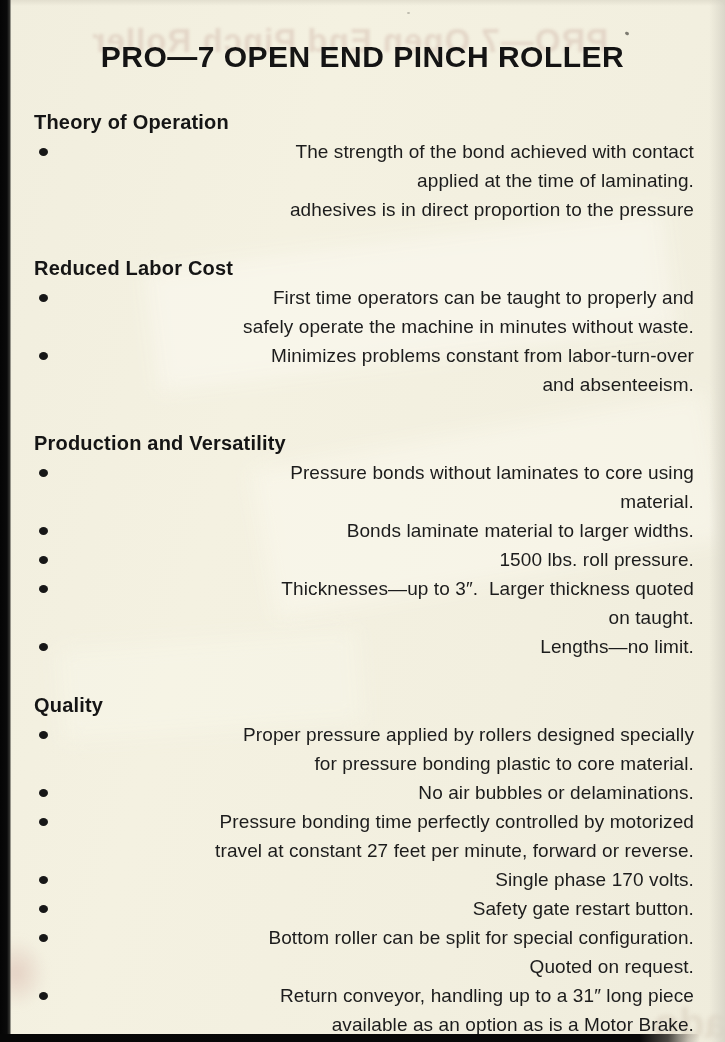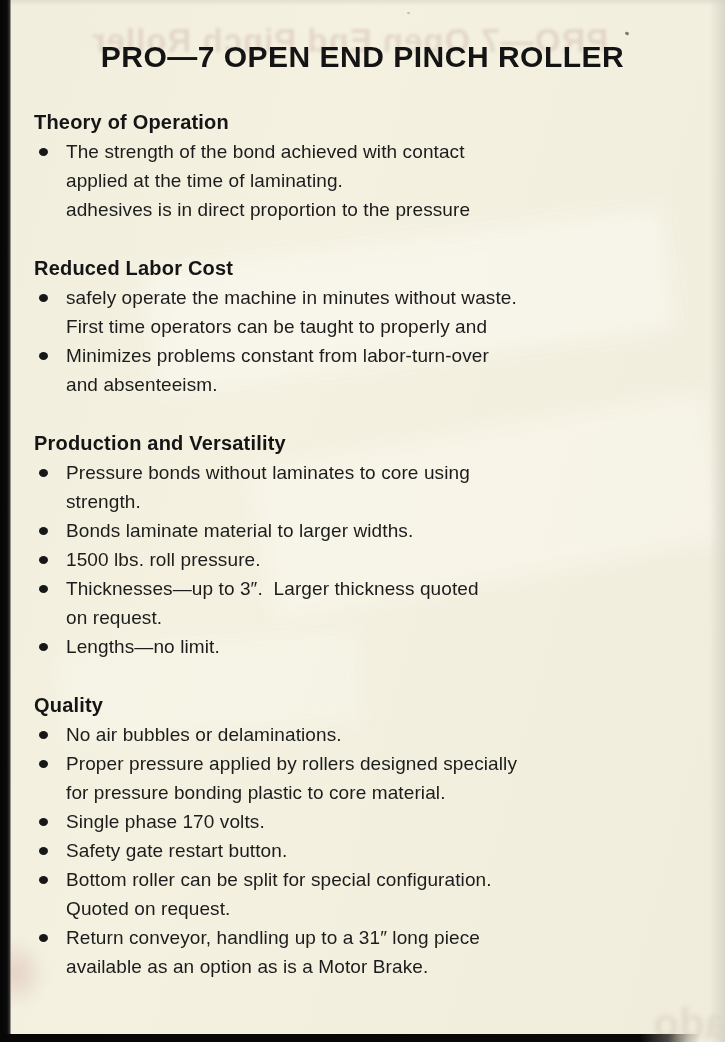"The strength of the bond" .bullet { text-align: none -> right }
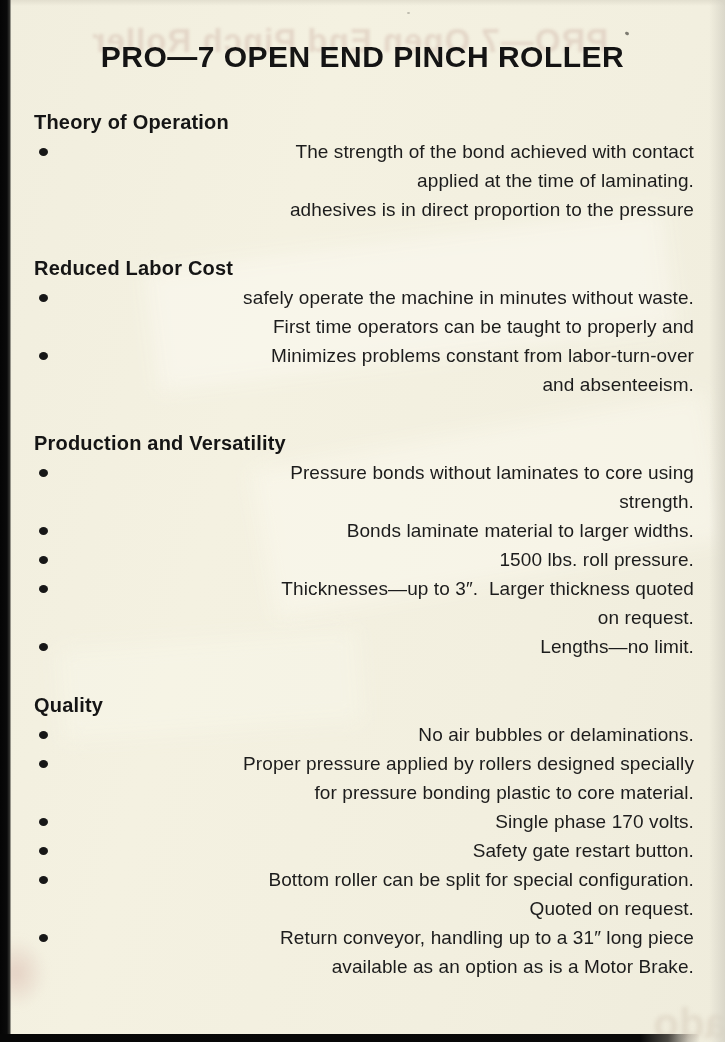"safely operate the machine in" div.bullet-line { order: before "First time operators can be" -> after "First time operators can be" }
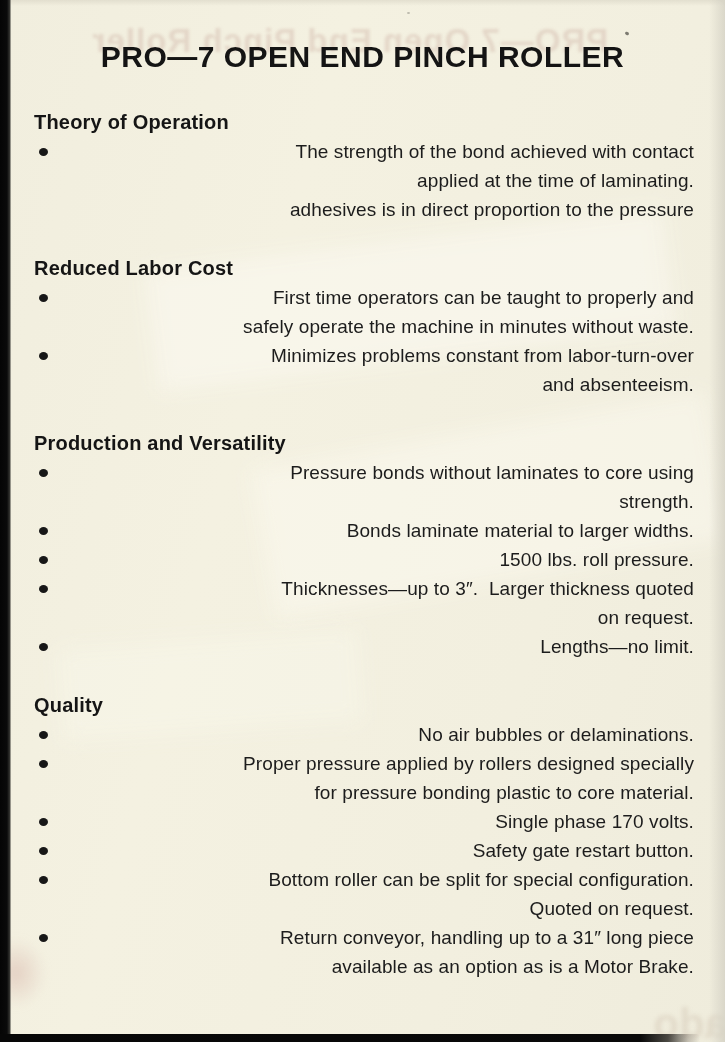"strength." div.bullet-line { text: strength -> material }
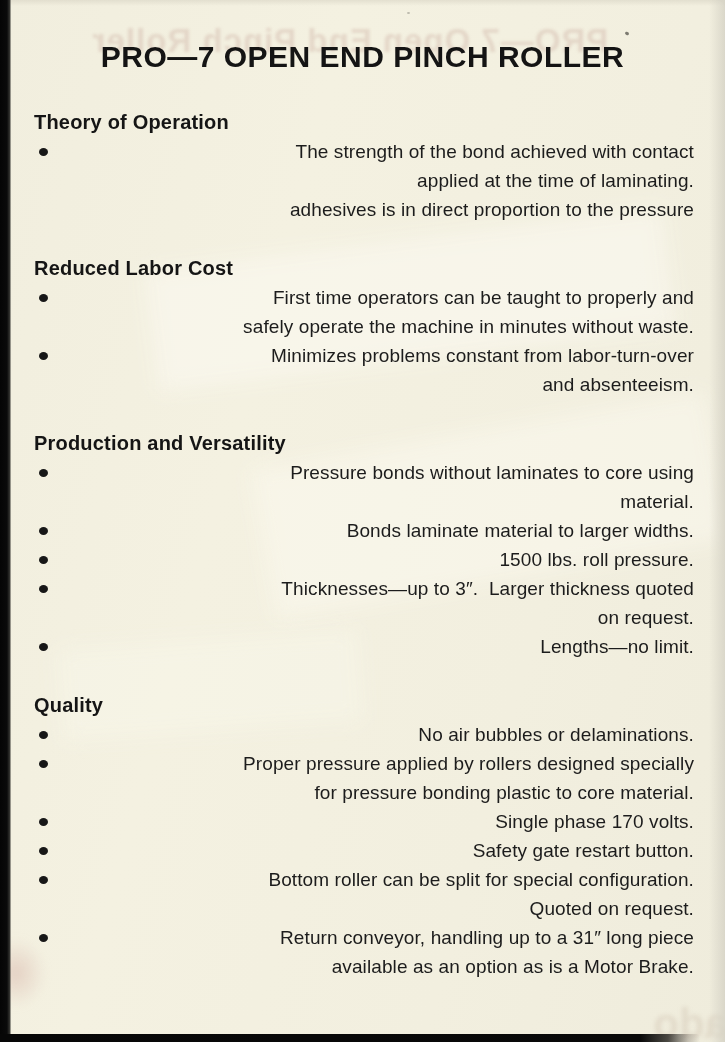"on request." div.bullet-line { text: request -> taught }
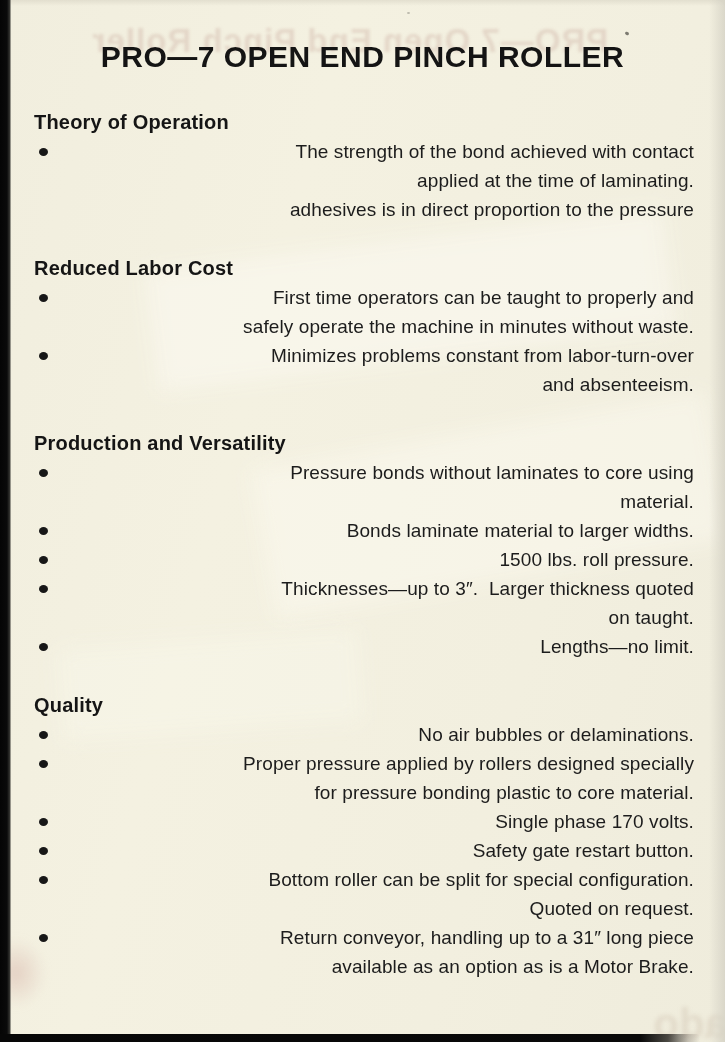"No air bubbles or delaminations." div.bullet { order: before "Proper pressure applied by rollers" -> after "Proper pressure applied by rollers" }
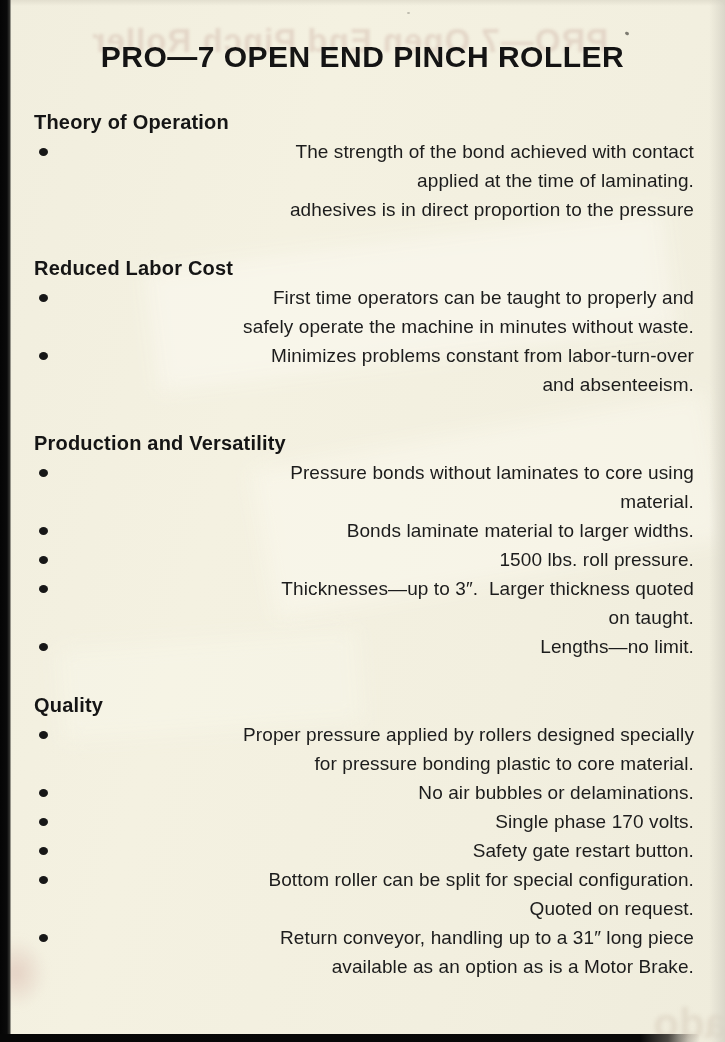"Pressure bonding time perfectly" div.bullet { html: none -> <div> <span></span> <div> <div>Pressure bonding time perfectly controlled by motorized</div> <div>travel at constant 27 feet per minute, forward or reverse.</div> </div> </div> }
